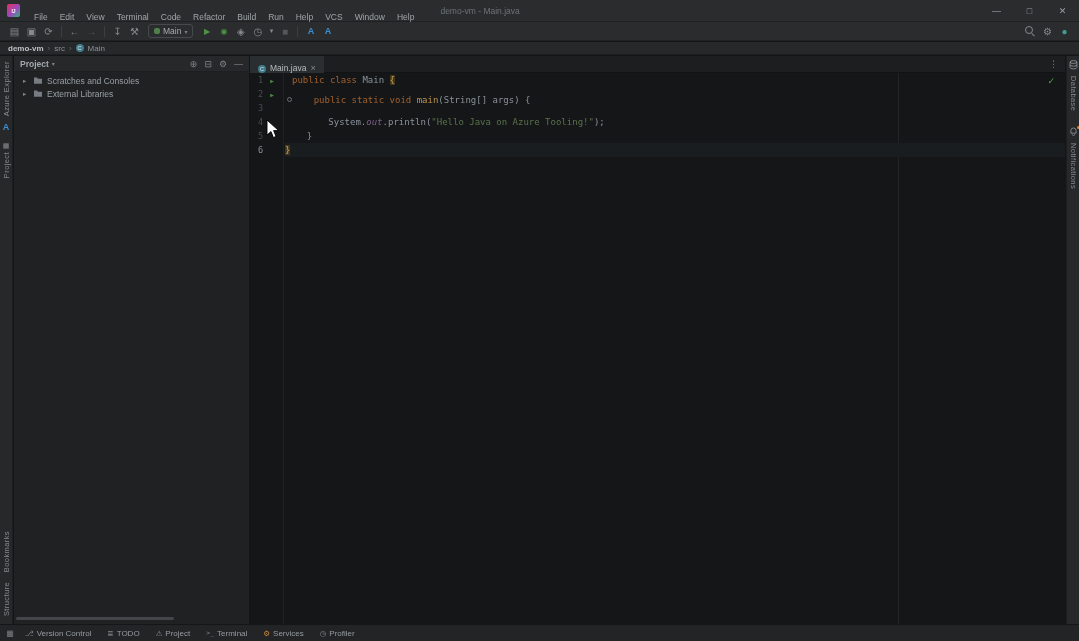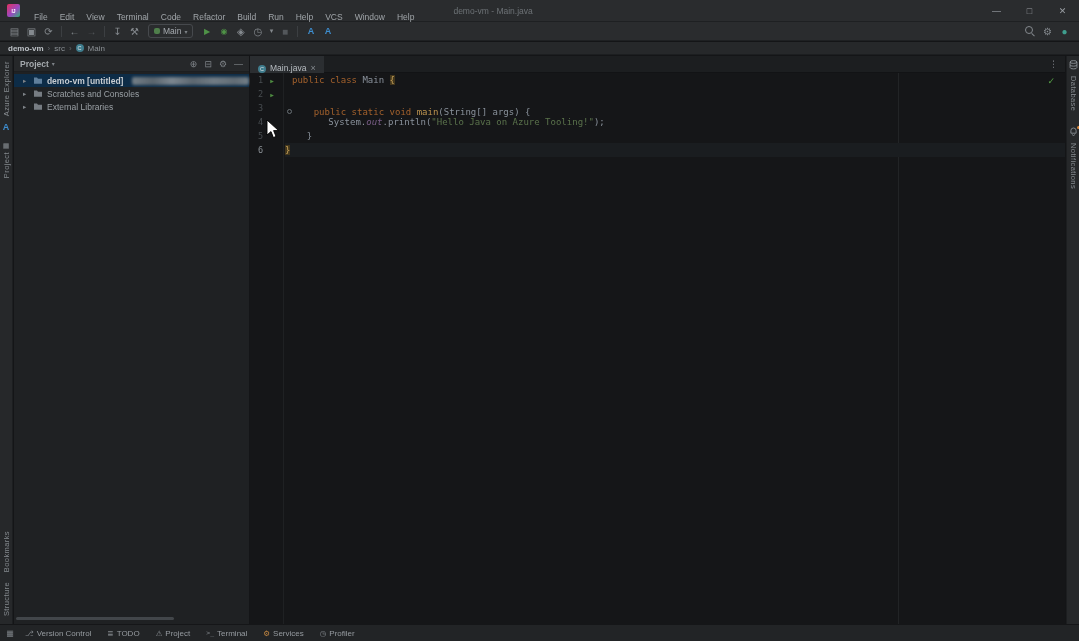"demo-vm - Main.java" .win-title { margin-left: 33px -> 20px }
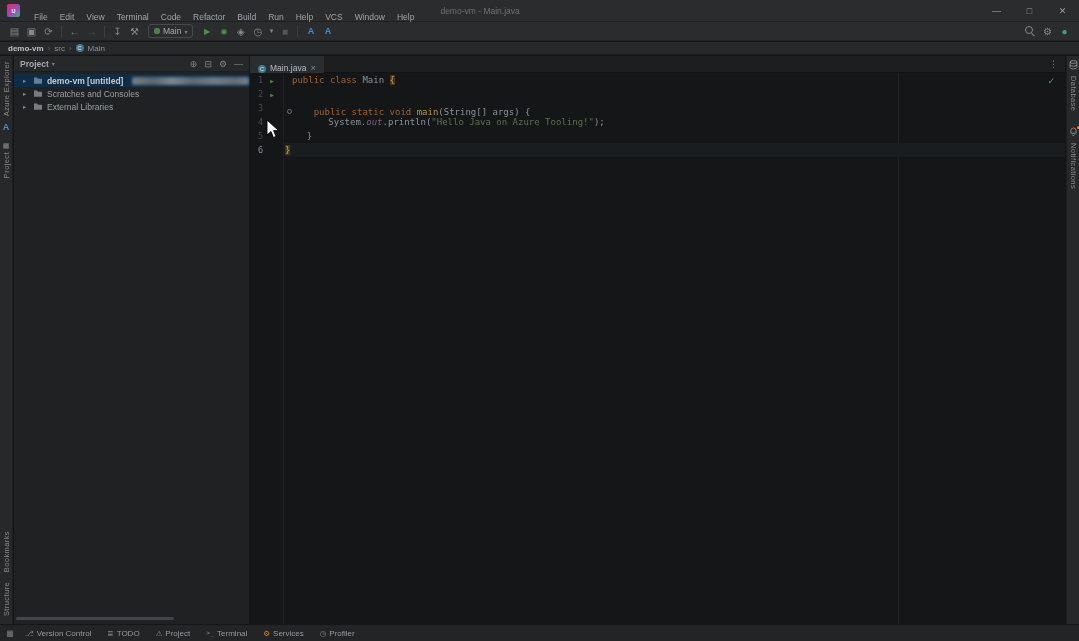"demo-vm [untitled]" div.tree-row { html: <div> <span>▸</span> <span> <svg> <path></path> </svg> </span> <span>demo-vm [untitled]</span> <span></span> </div> -> none }
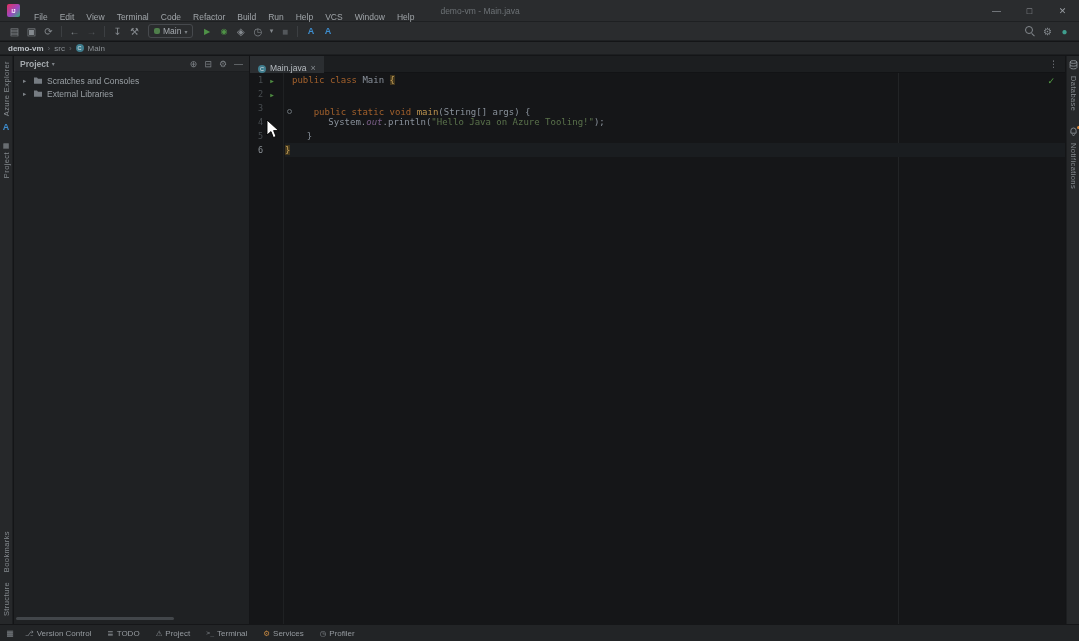"public static void main(String[] args)" div.code-line { top: 32px -> 20px }
